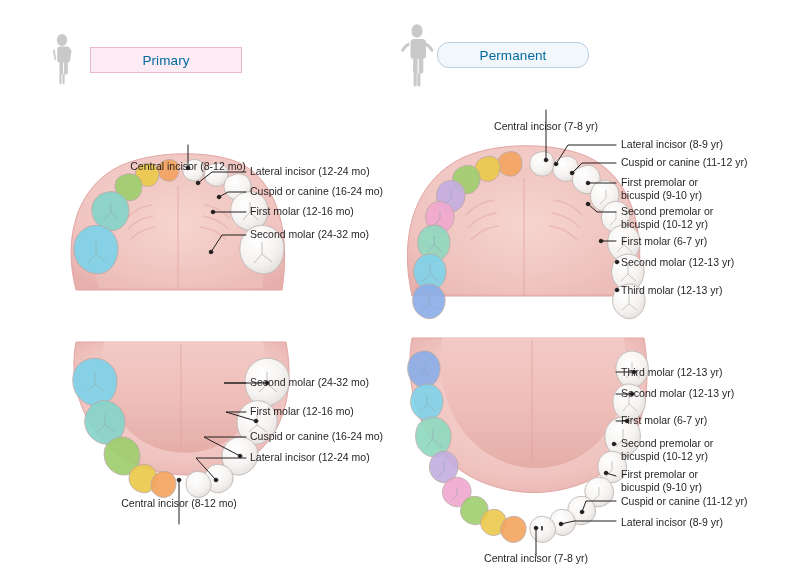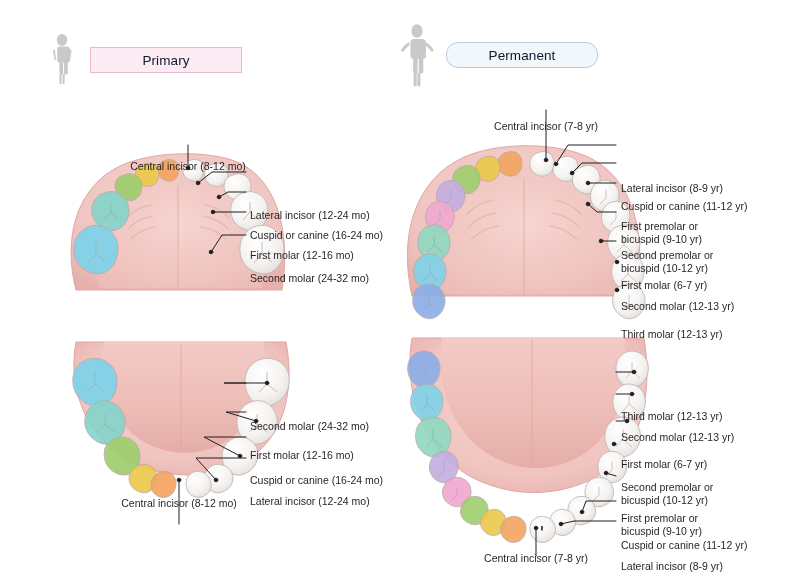"Primary" .hdr-box { color: #0f172a -> #0369a1 }
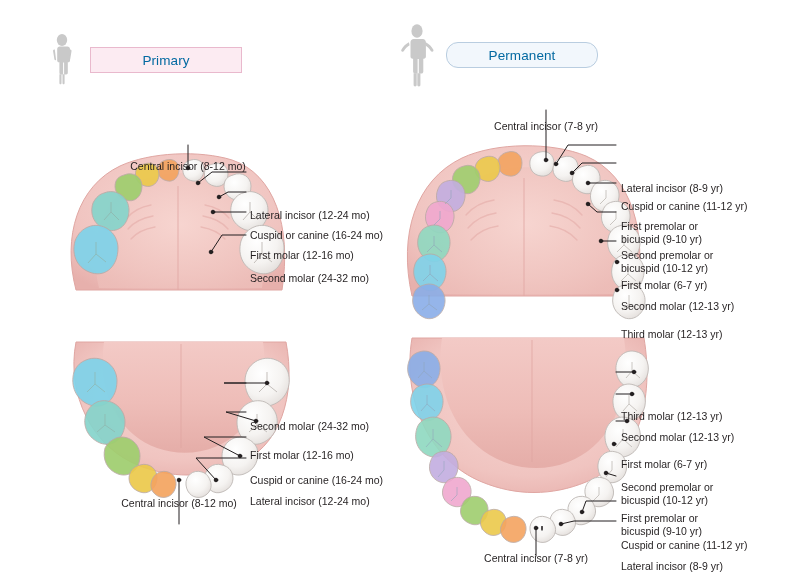"Permanent" div.hdr-box { margin-left: 12px -> 3px }
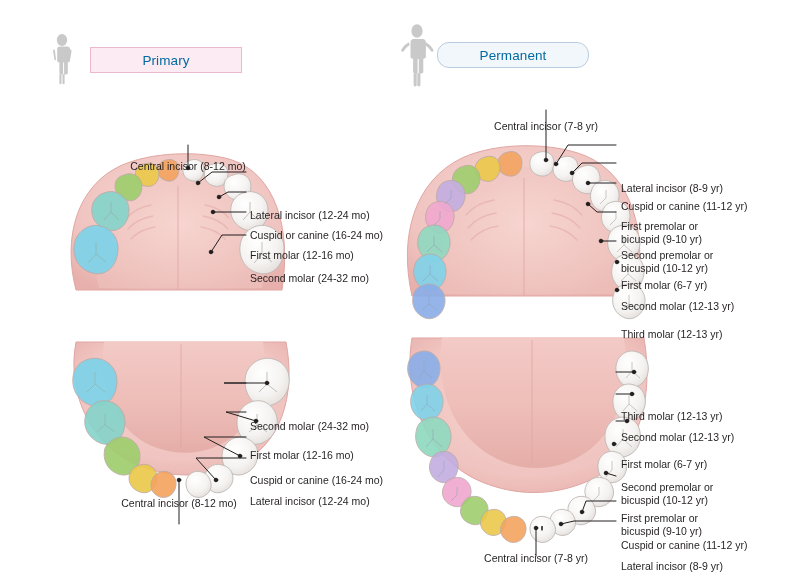"Lateral incisor (8-9 yr)" .lbl.r { margin-top: 44px -> none }
